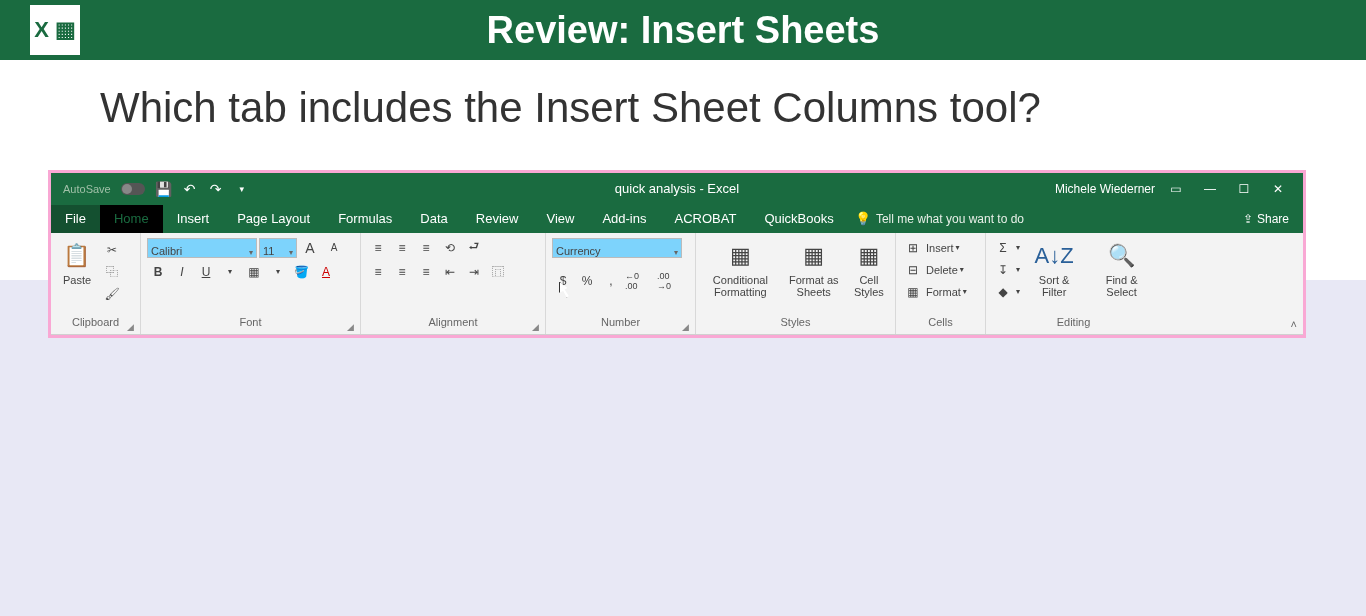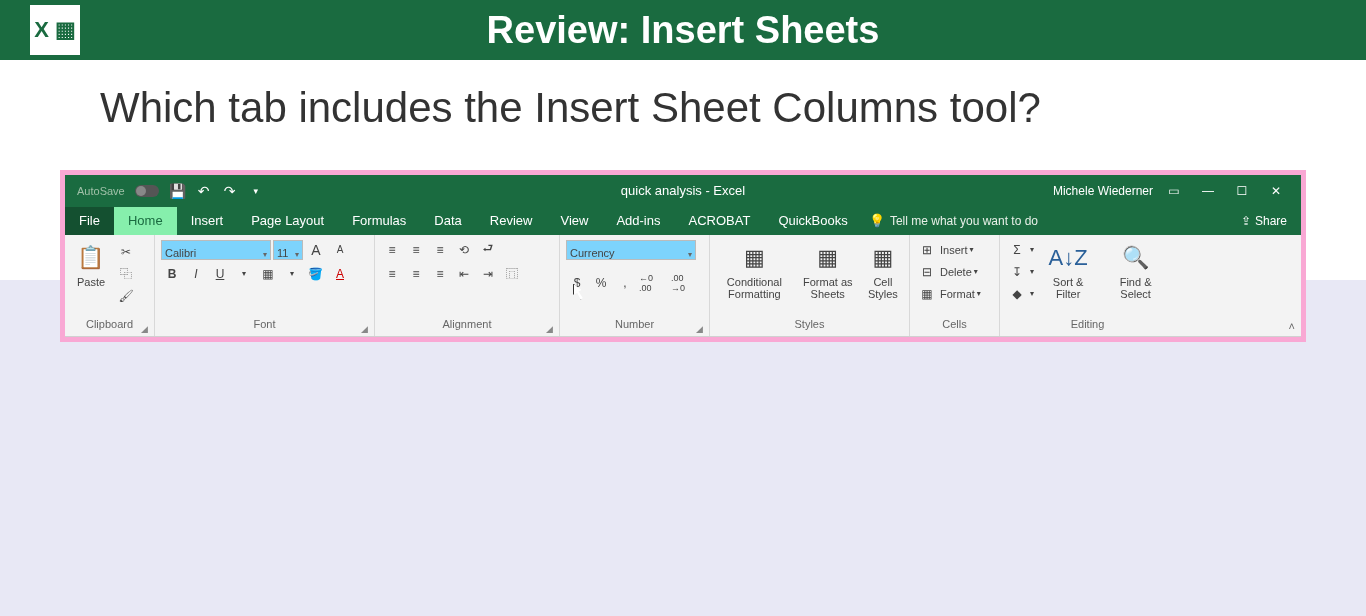"AutoSave" .excel-wrap { border: 5px solid #f9a8d4 -> 3px solid #f9a8d4; margin: 15px 60px 0 60px -> 15px 60px 0 48px }
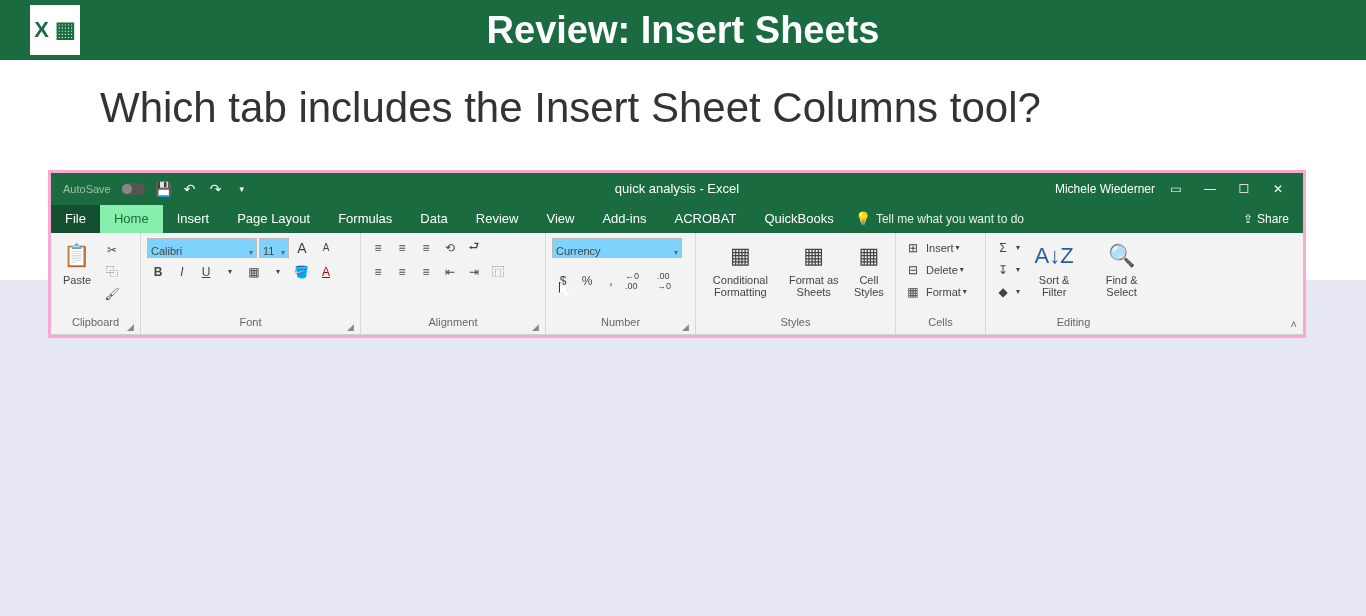"Home" .tab.active { background: #86efac -> #000000 }
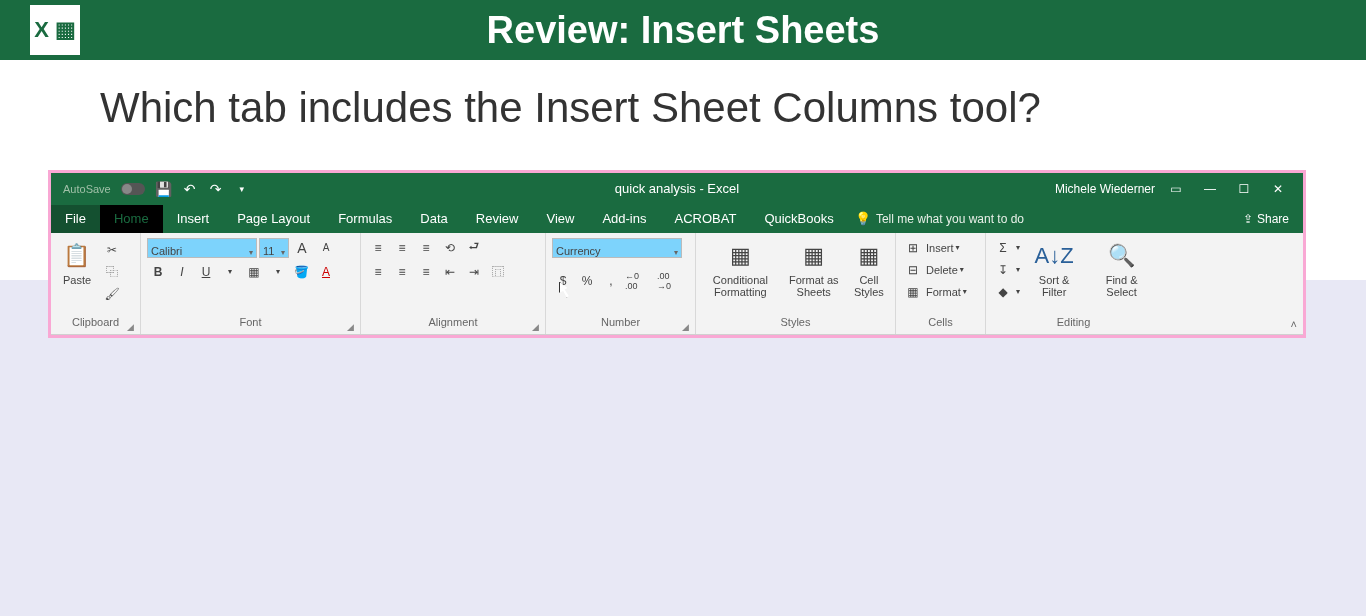"11" div.combo { width: 30px -> 38px }
